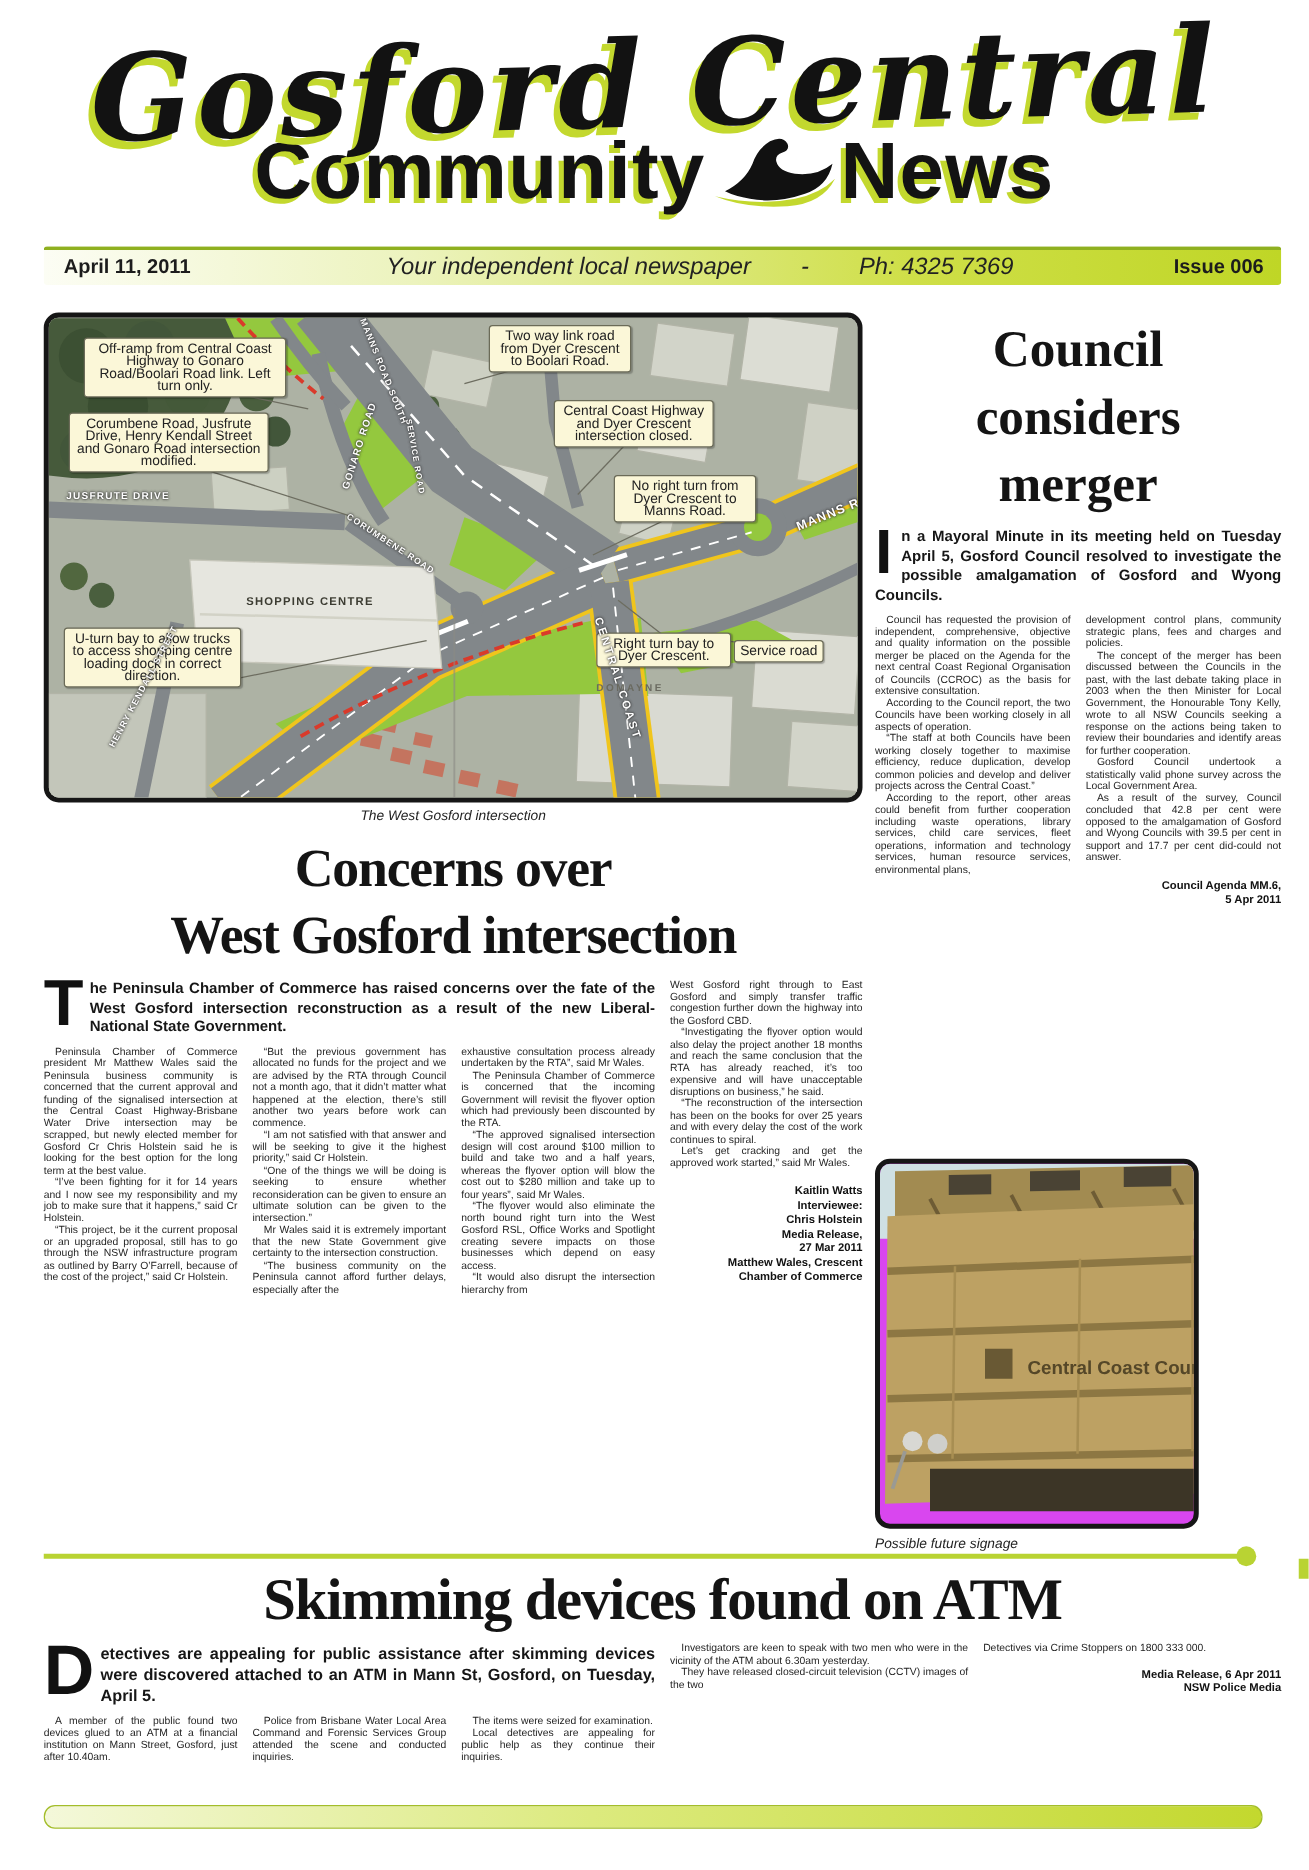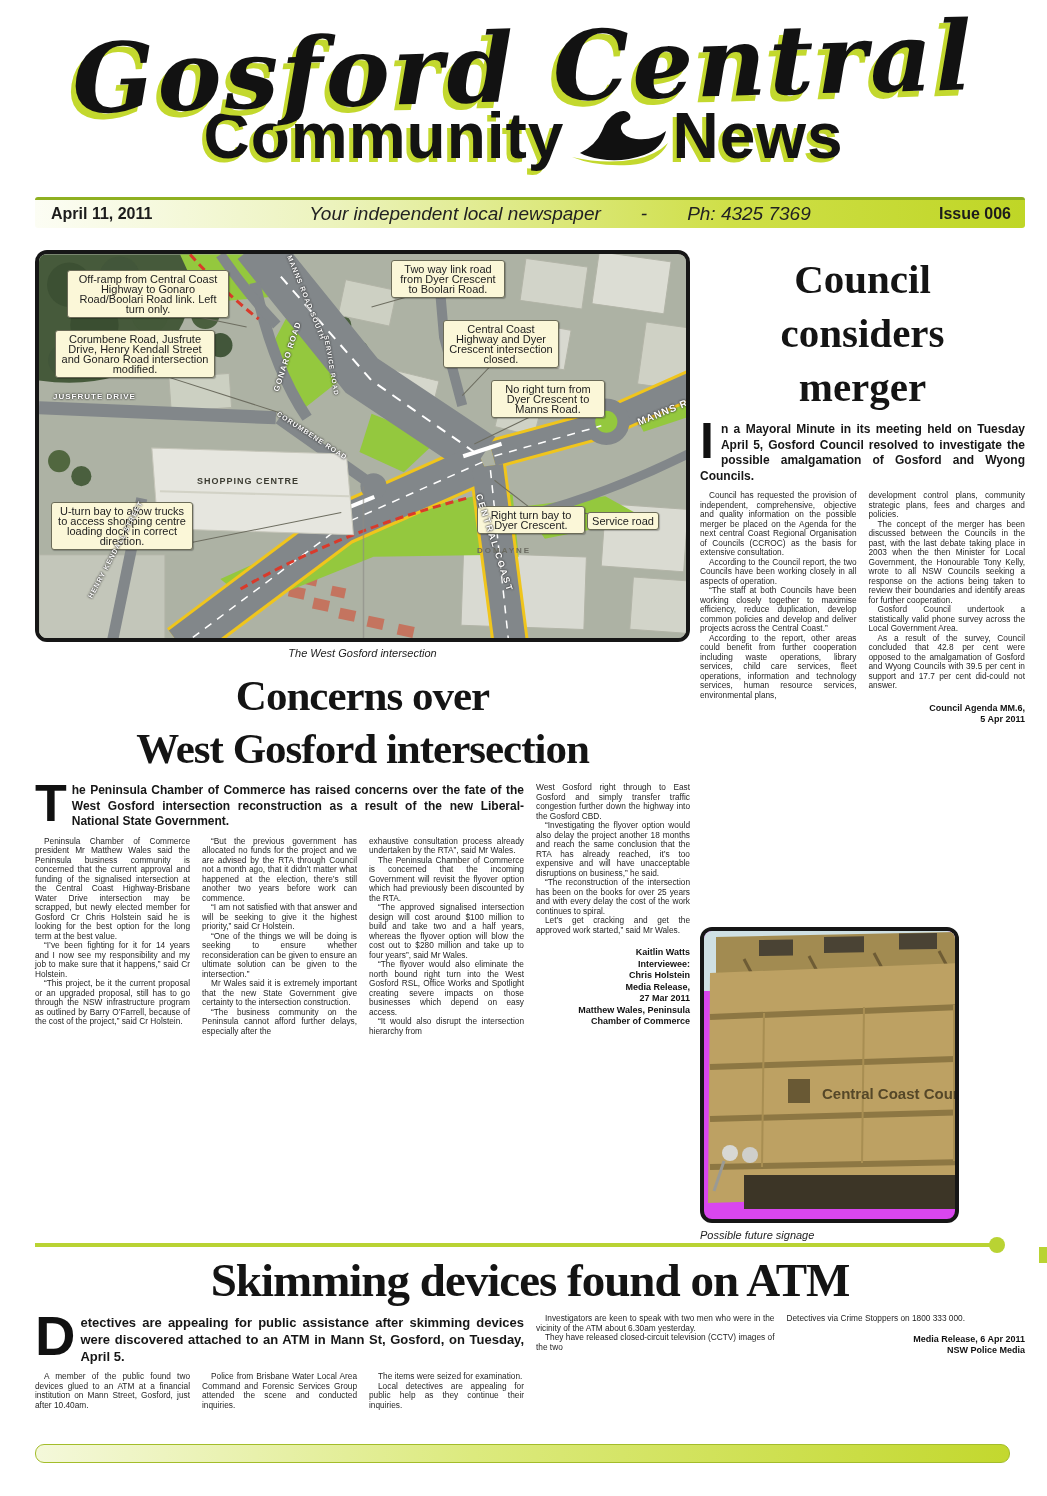"Central Coast Highway and Dyer" div.callout { width: 116px -> 128px }
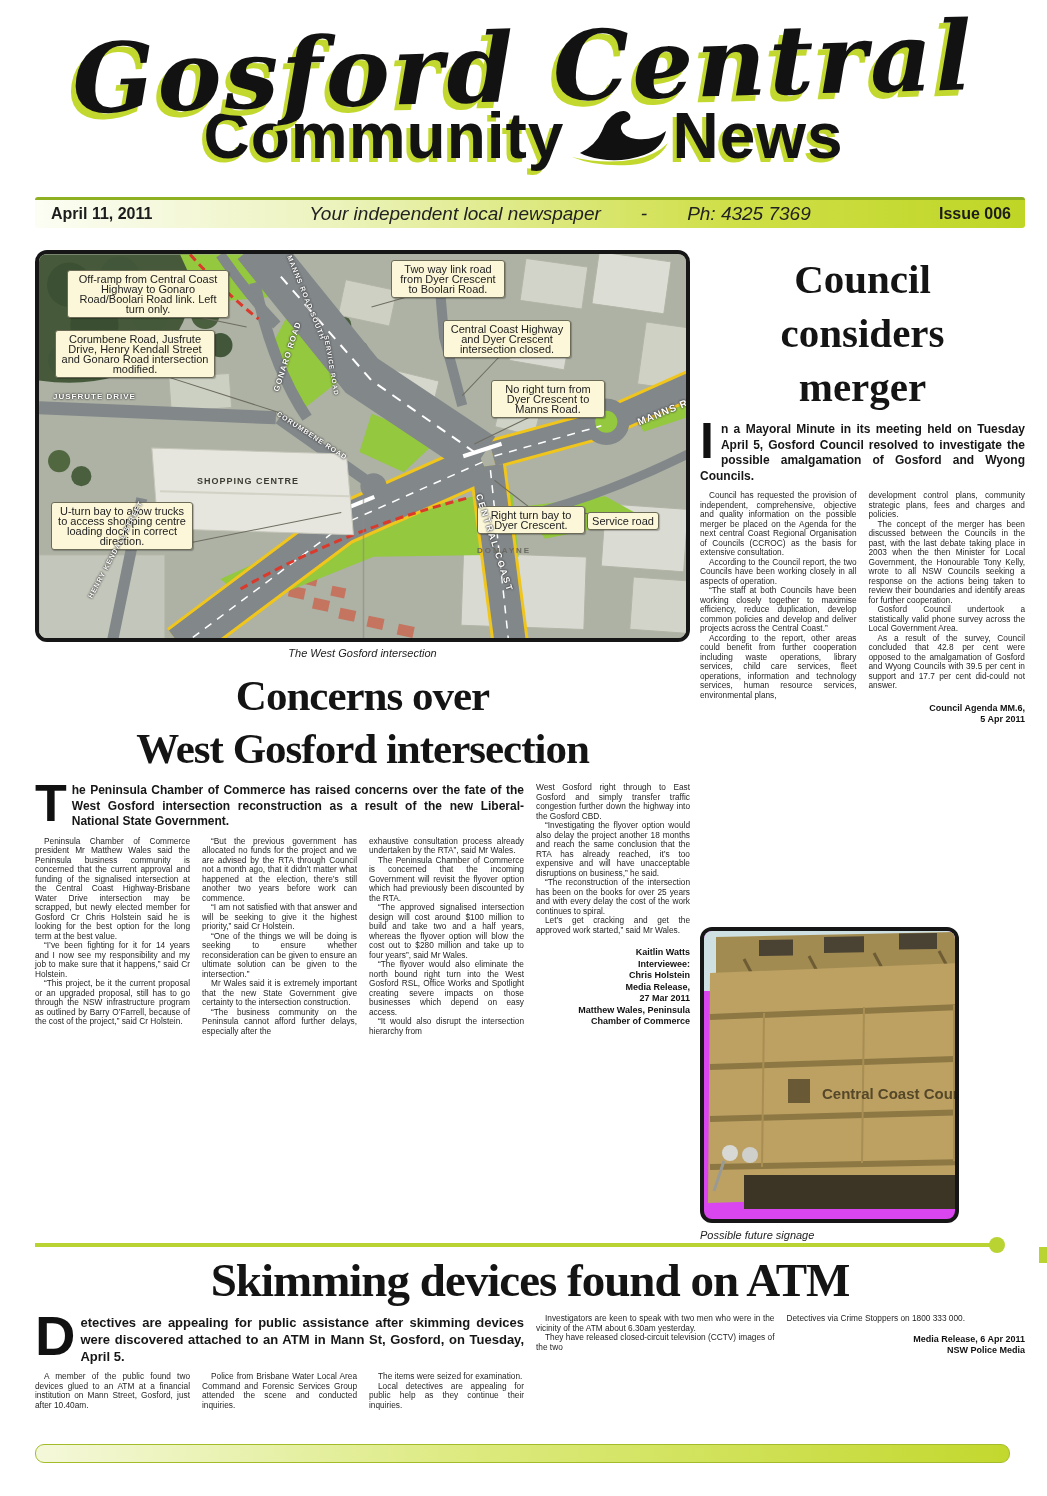"Matthew Wales, Peninsula" div { text: Peninsula -> Crescent }
